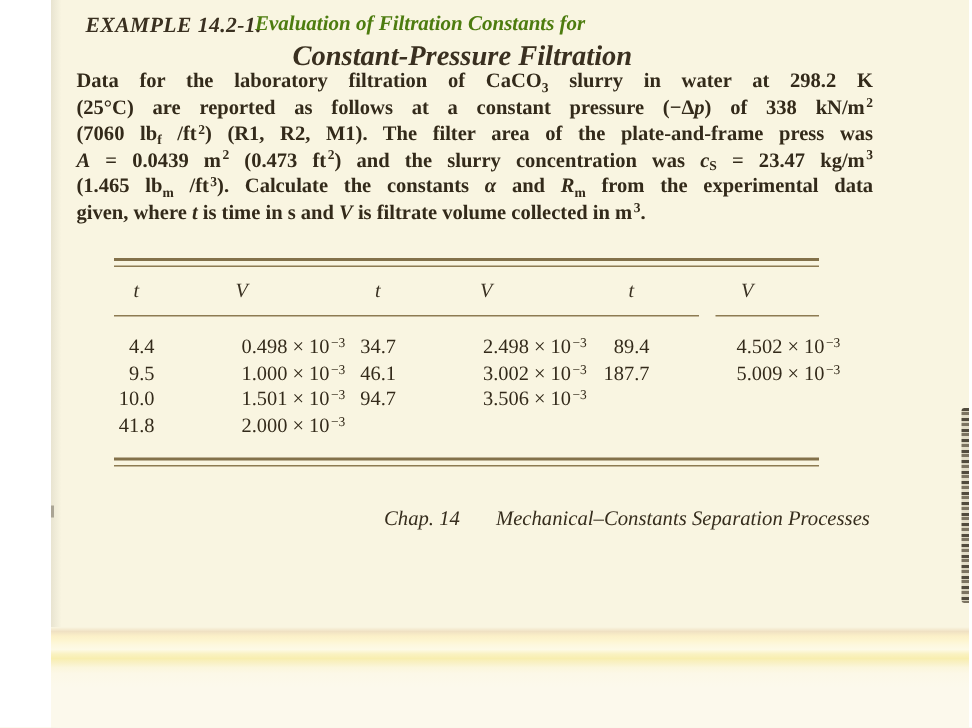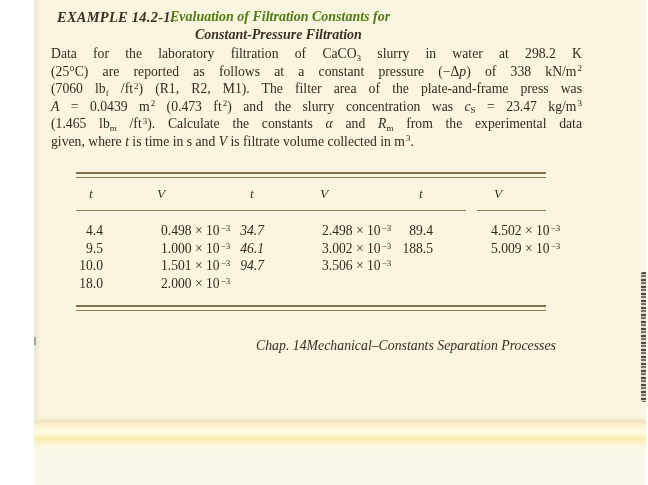"Constant-Pressure Filtration" .ex-title2 { font-size: 14px -> 19px }
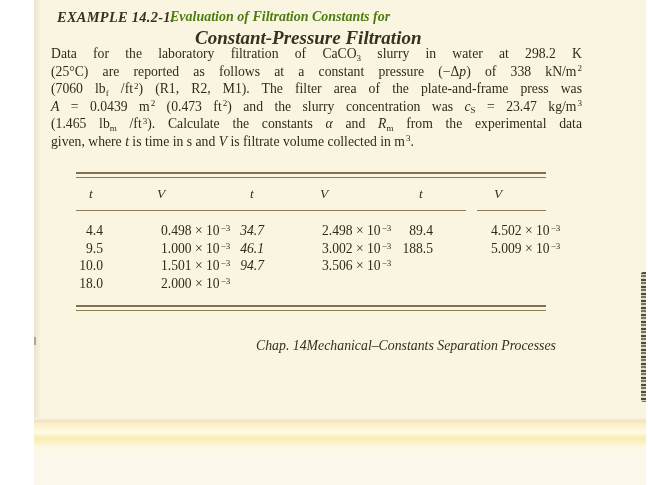"Data for the laboratory filtration" .par-line { font-weight: none -> bold }
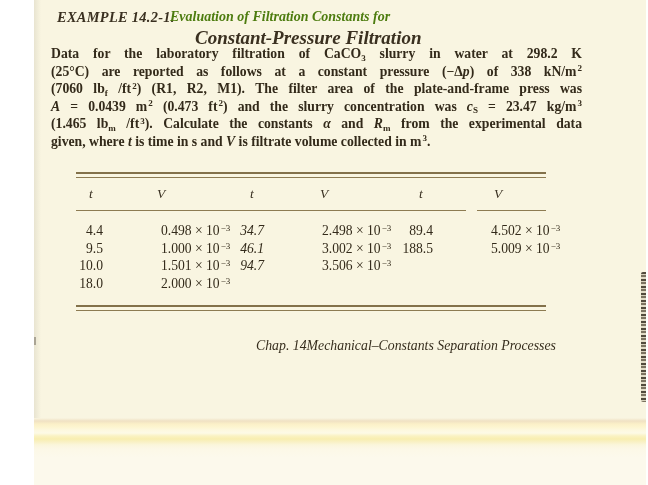"34.7" .g2 .tcell { font-style: italic -> none }
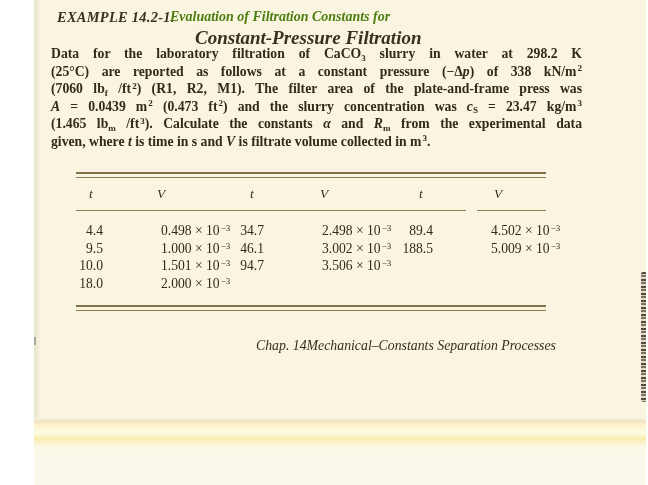"188.5" span.tcell { text: 188.5 -> 187.7 }
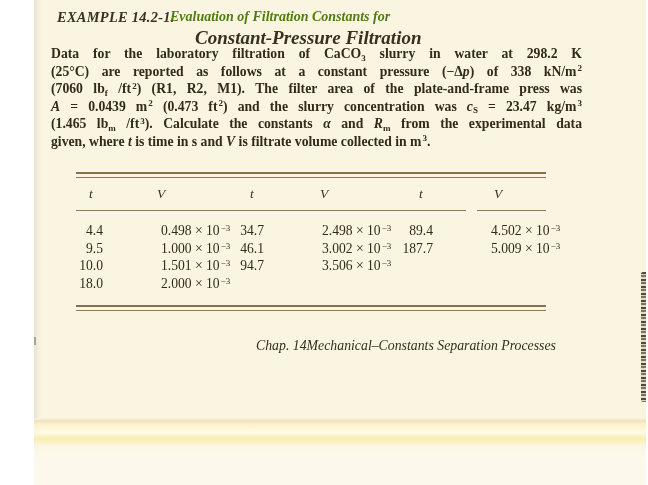"18.0" span.tcell { text: 18.0 -> 41.8 }
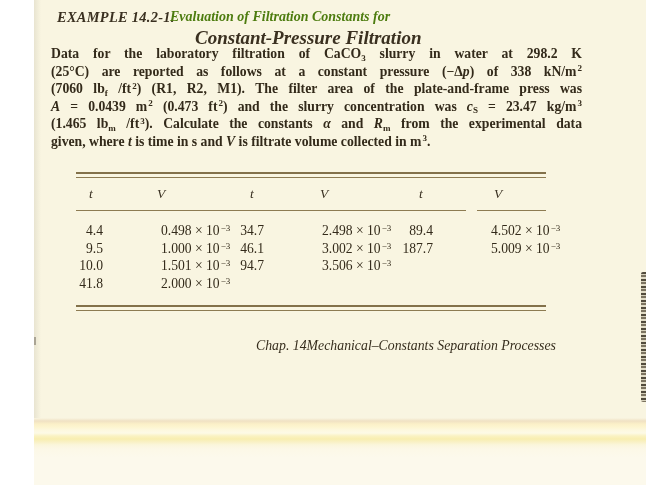"Chap. 14" .footer { gap: none -> 24px }
